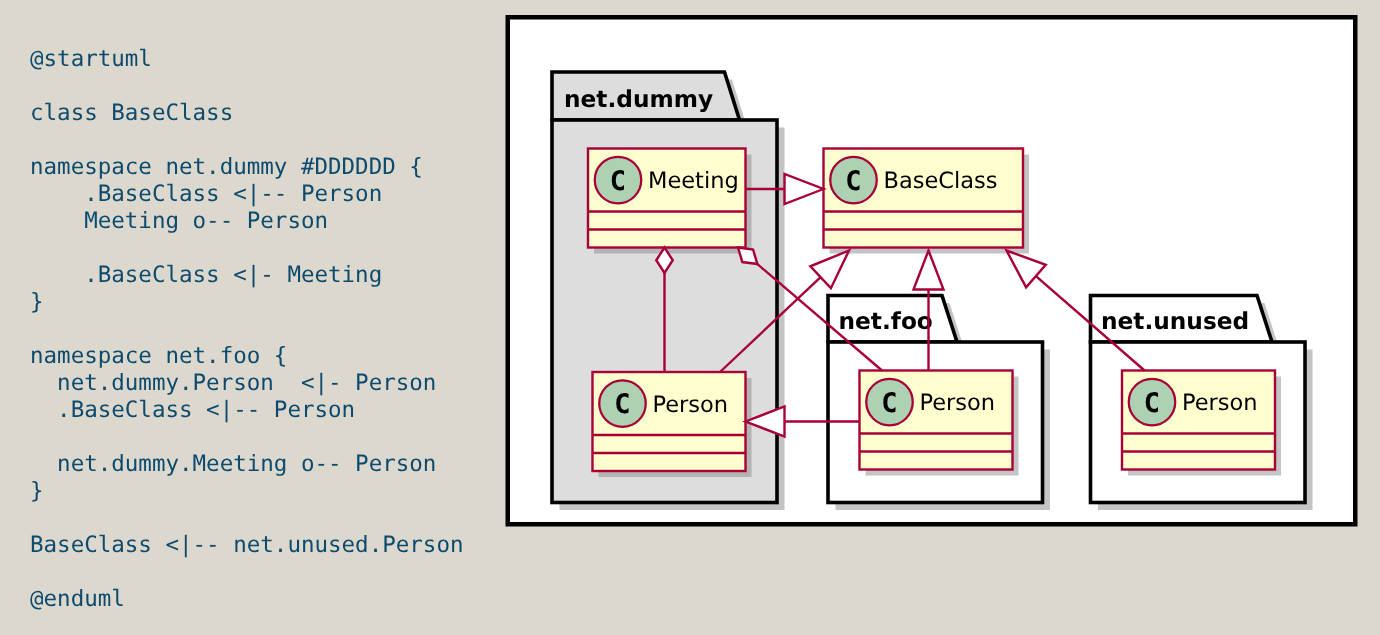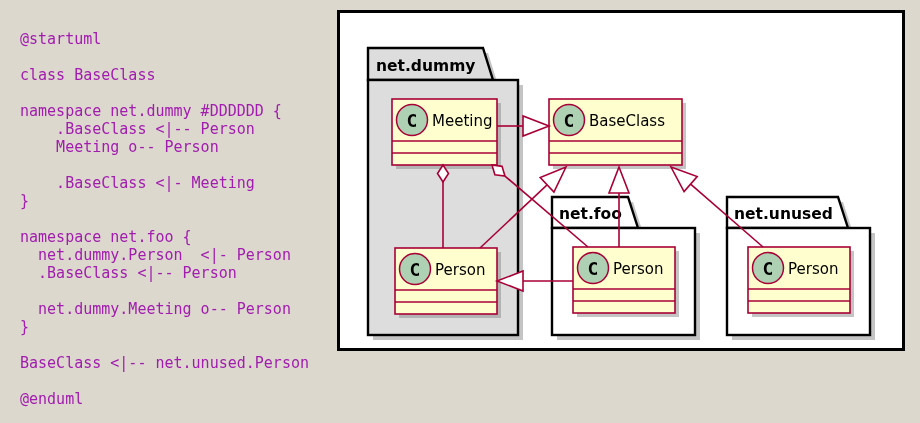"@startuml" .code { color: #a21caf -> #0c4a6e }
